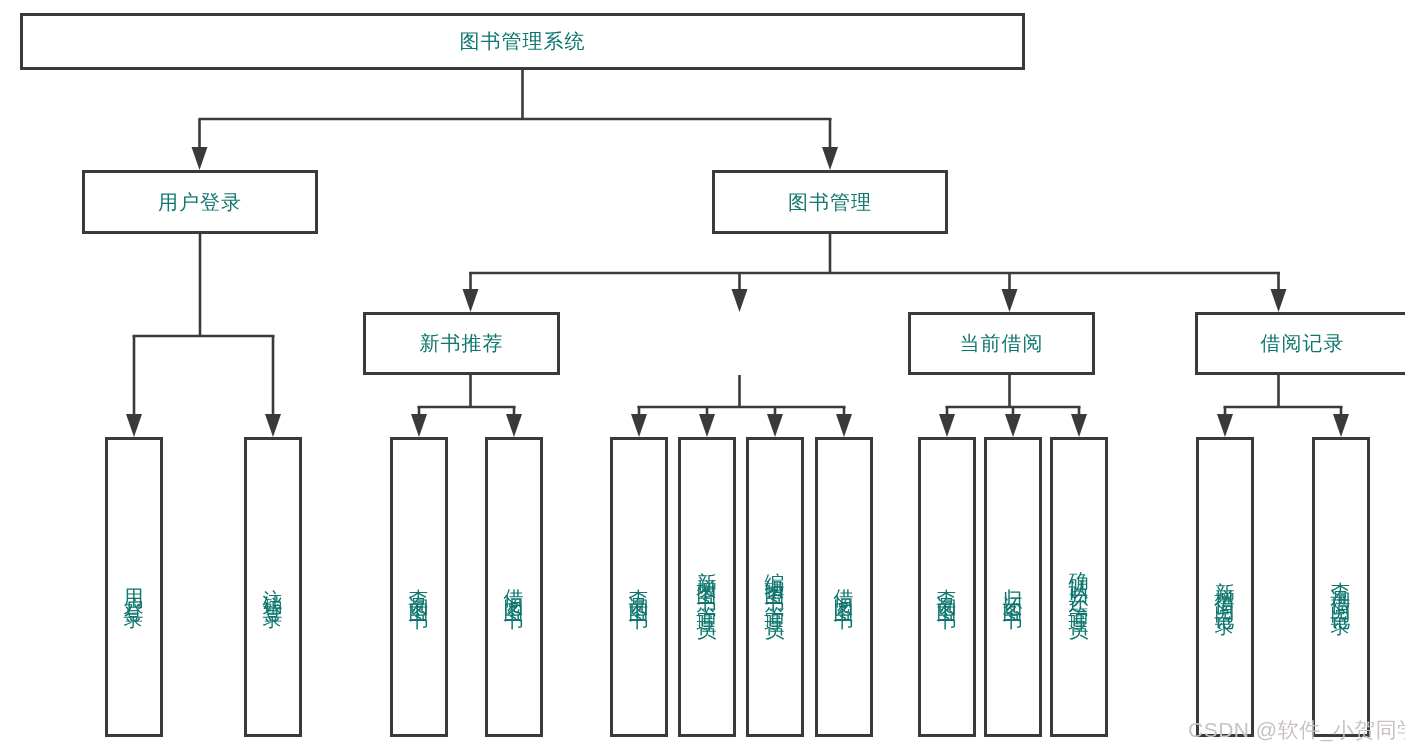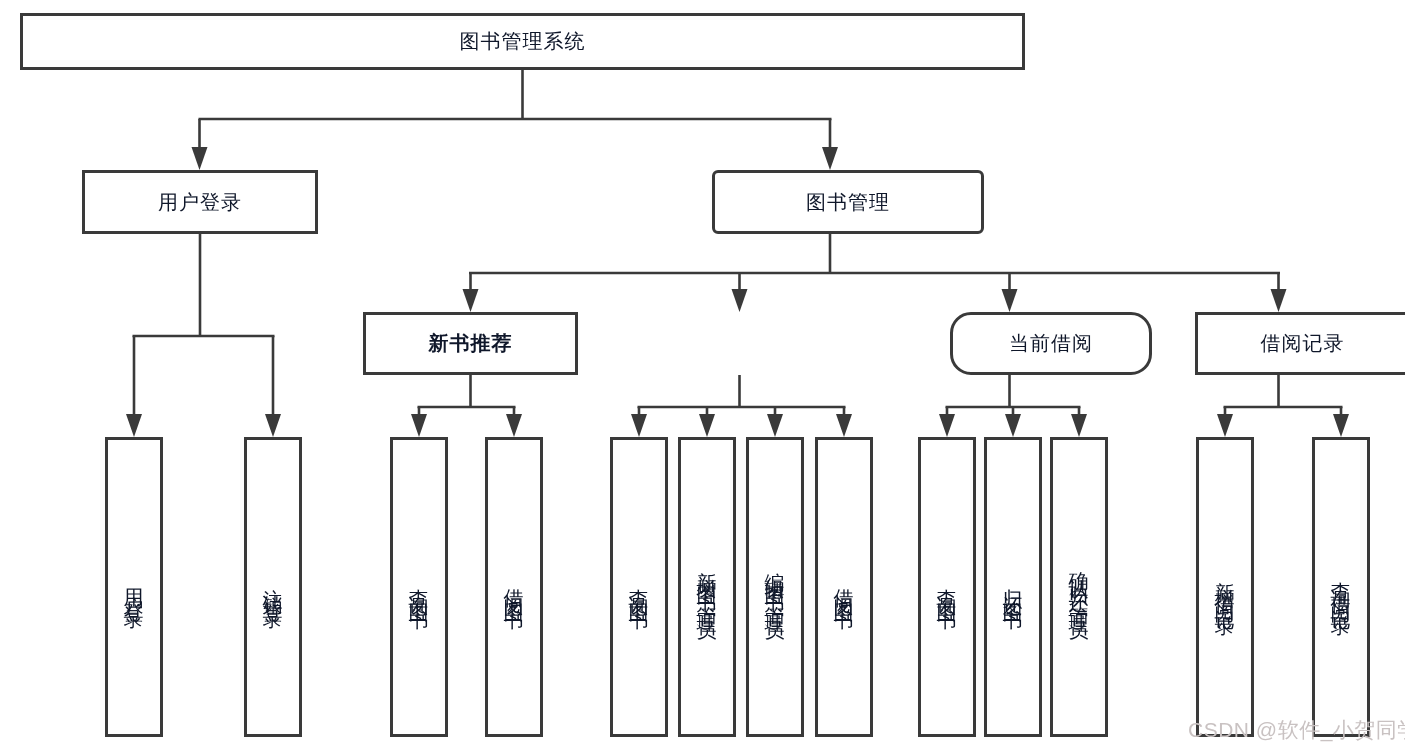"图书管理系统" .node { color: #0f172a -> #0f766e }
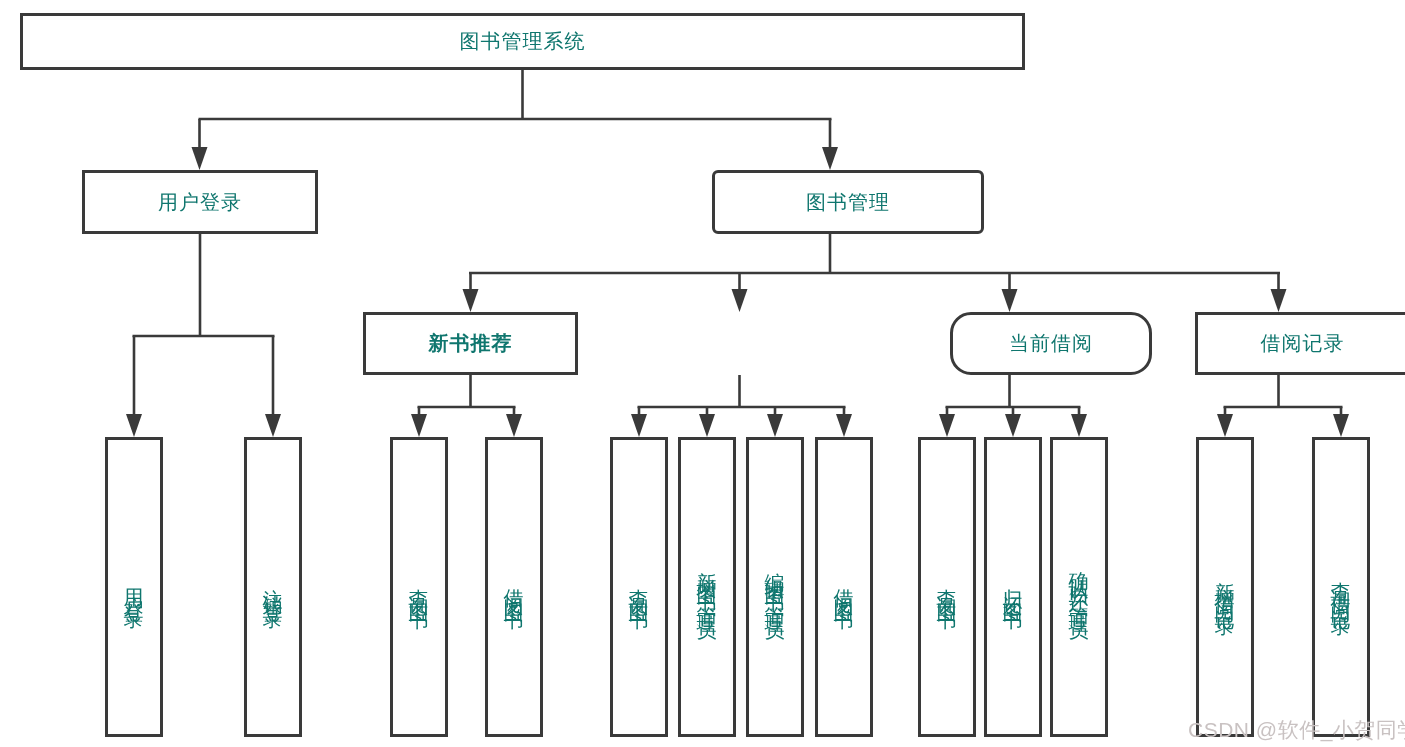"图书管理" div.node { border-radius: 6px -> none; width: 272px -> 236px }
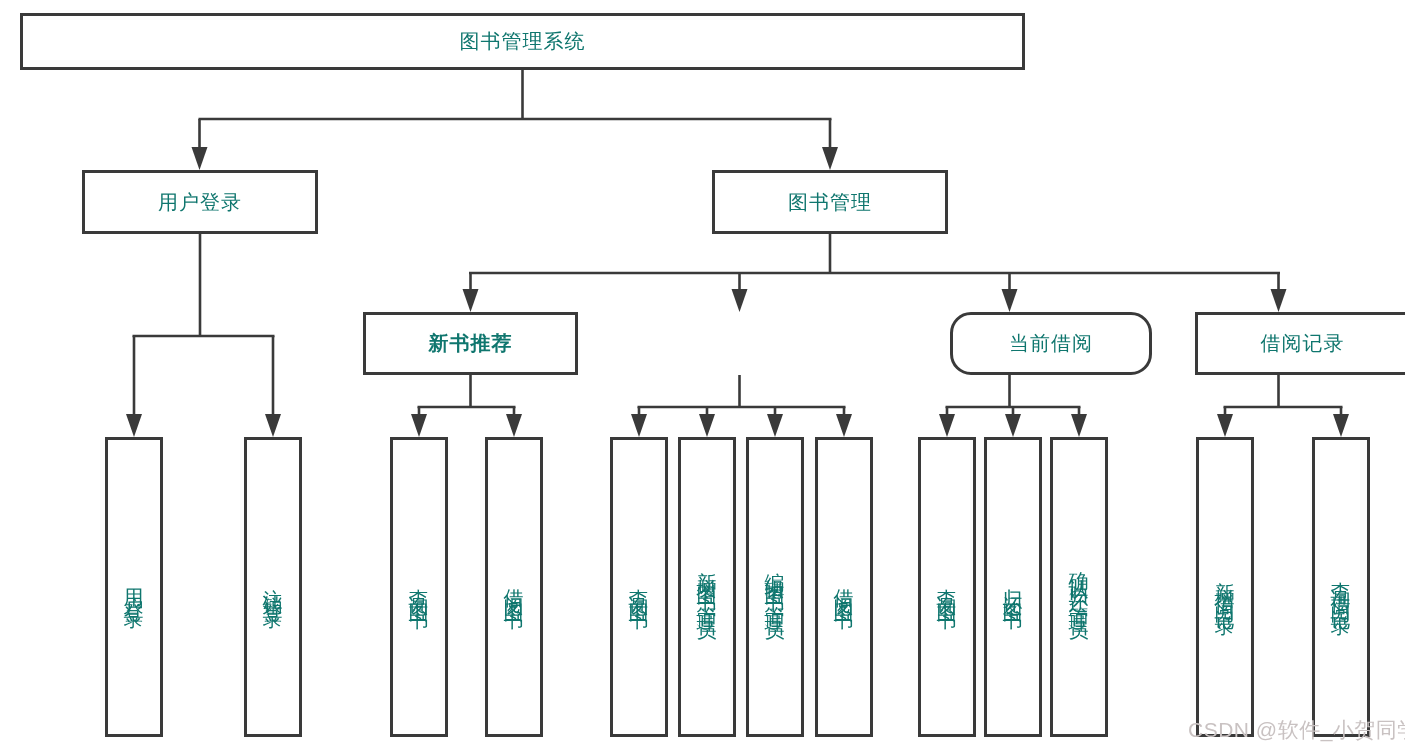"新书推荐" div.node { font-weight: bold -> none; width: 215px -> 197px }
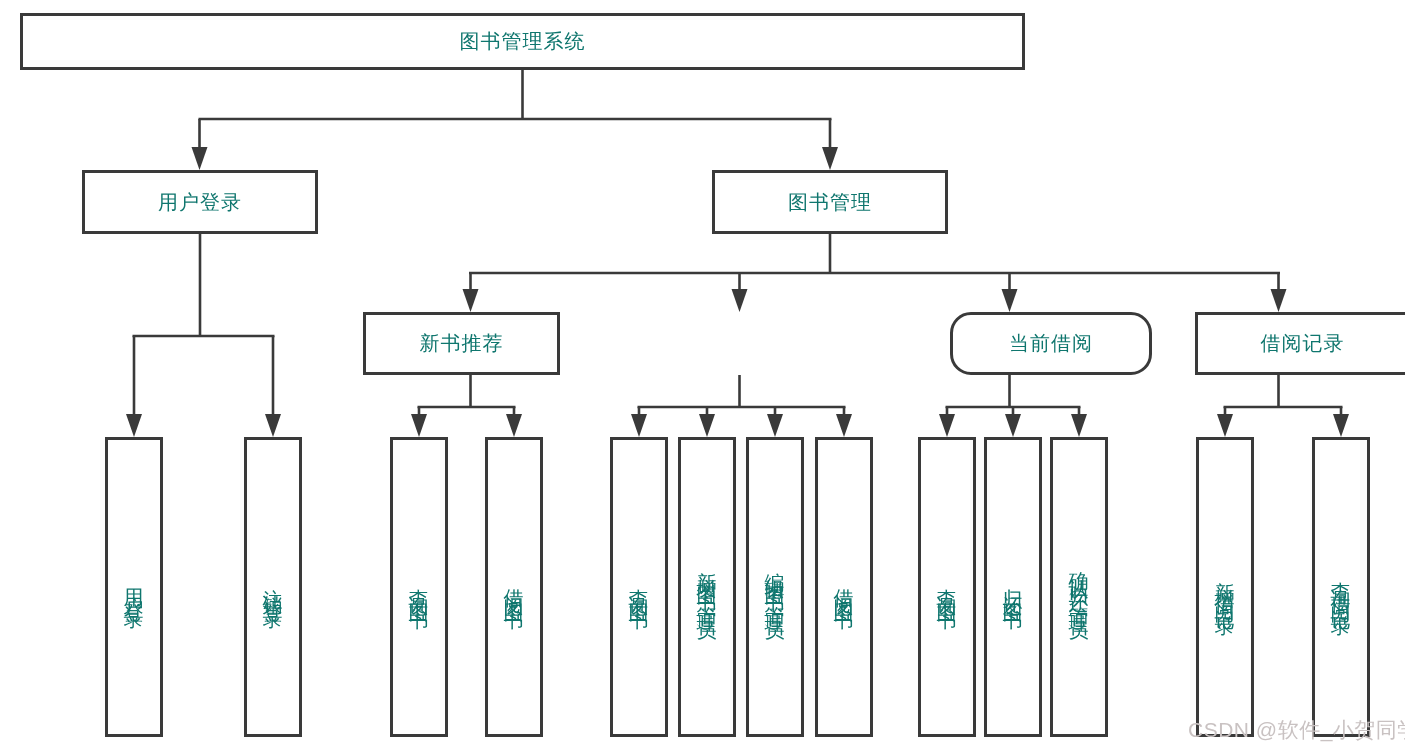"当前借阅" div.node { border-radius: 21px -> none; left: 950px -> 908px; width: 202px -> 187px }
